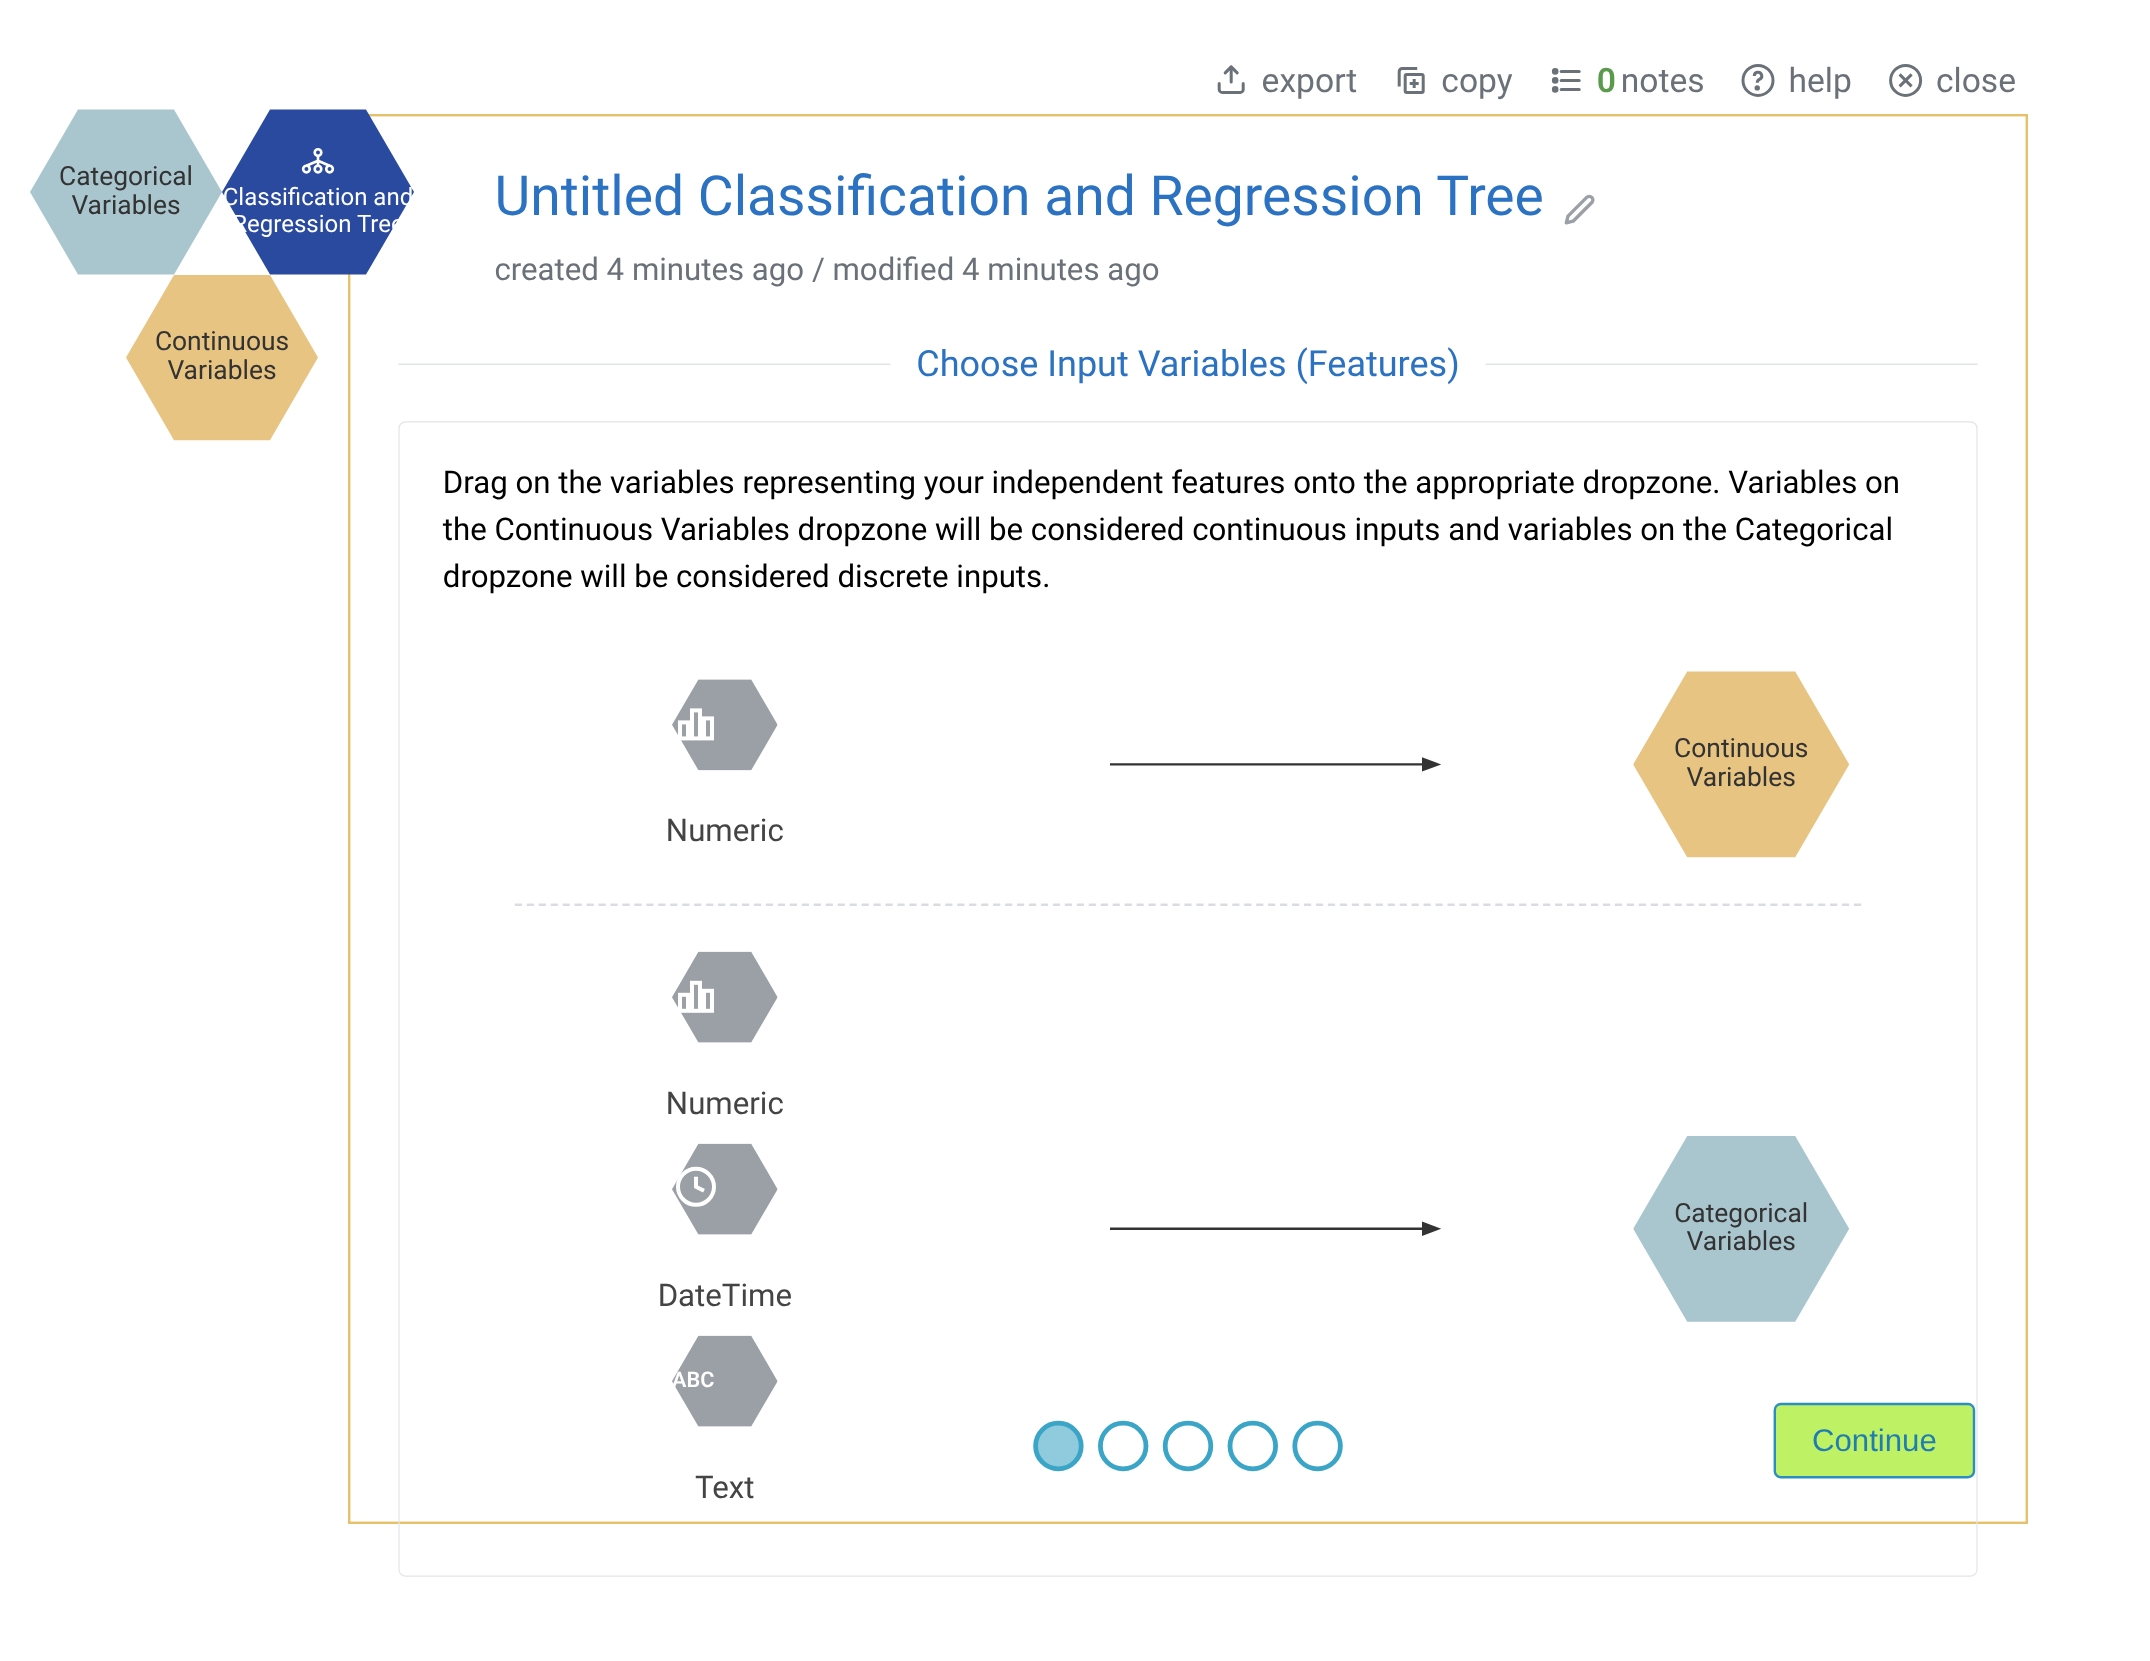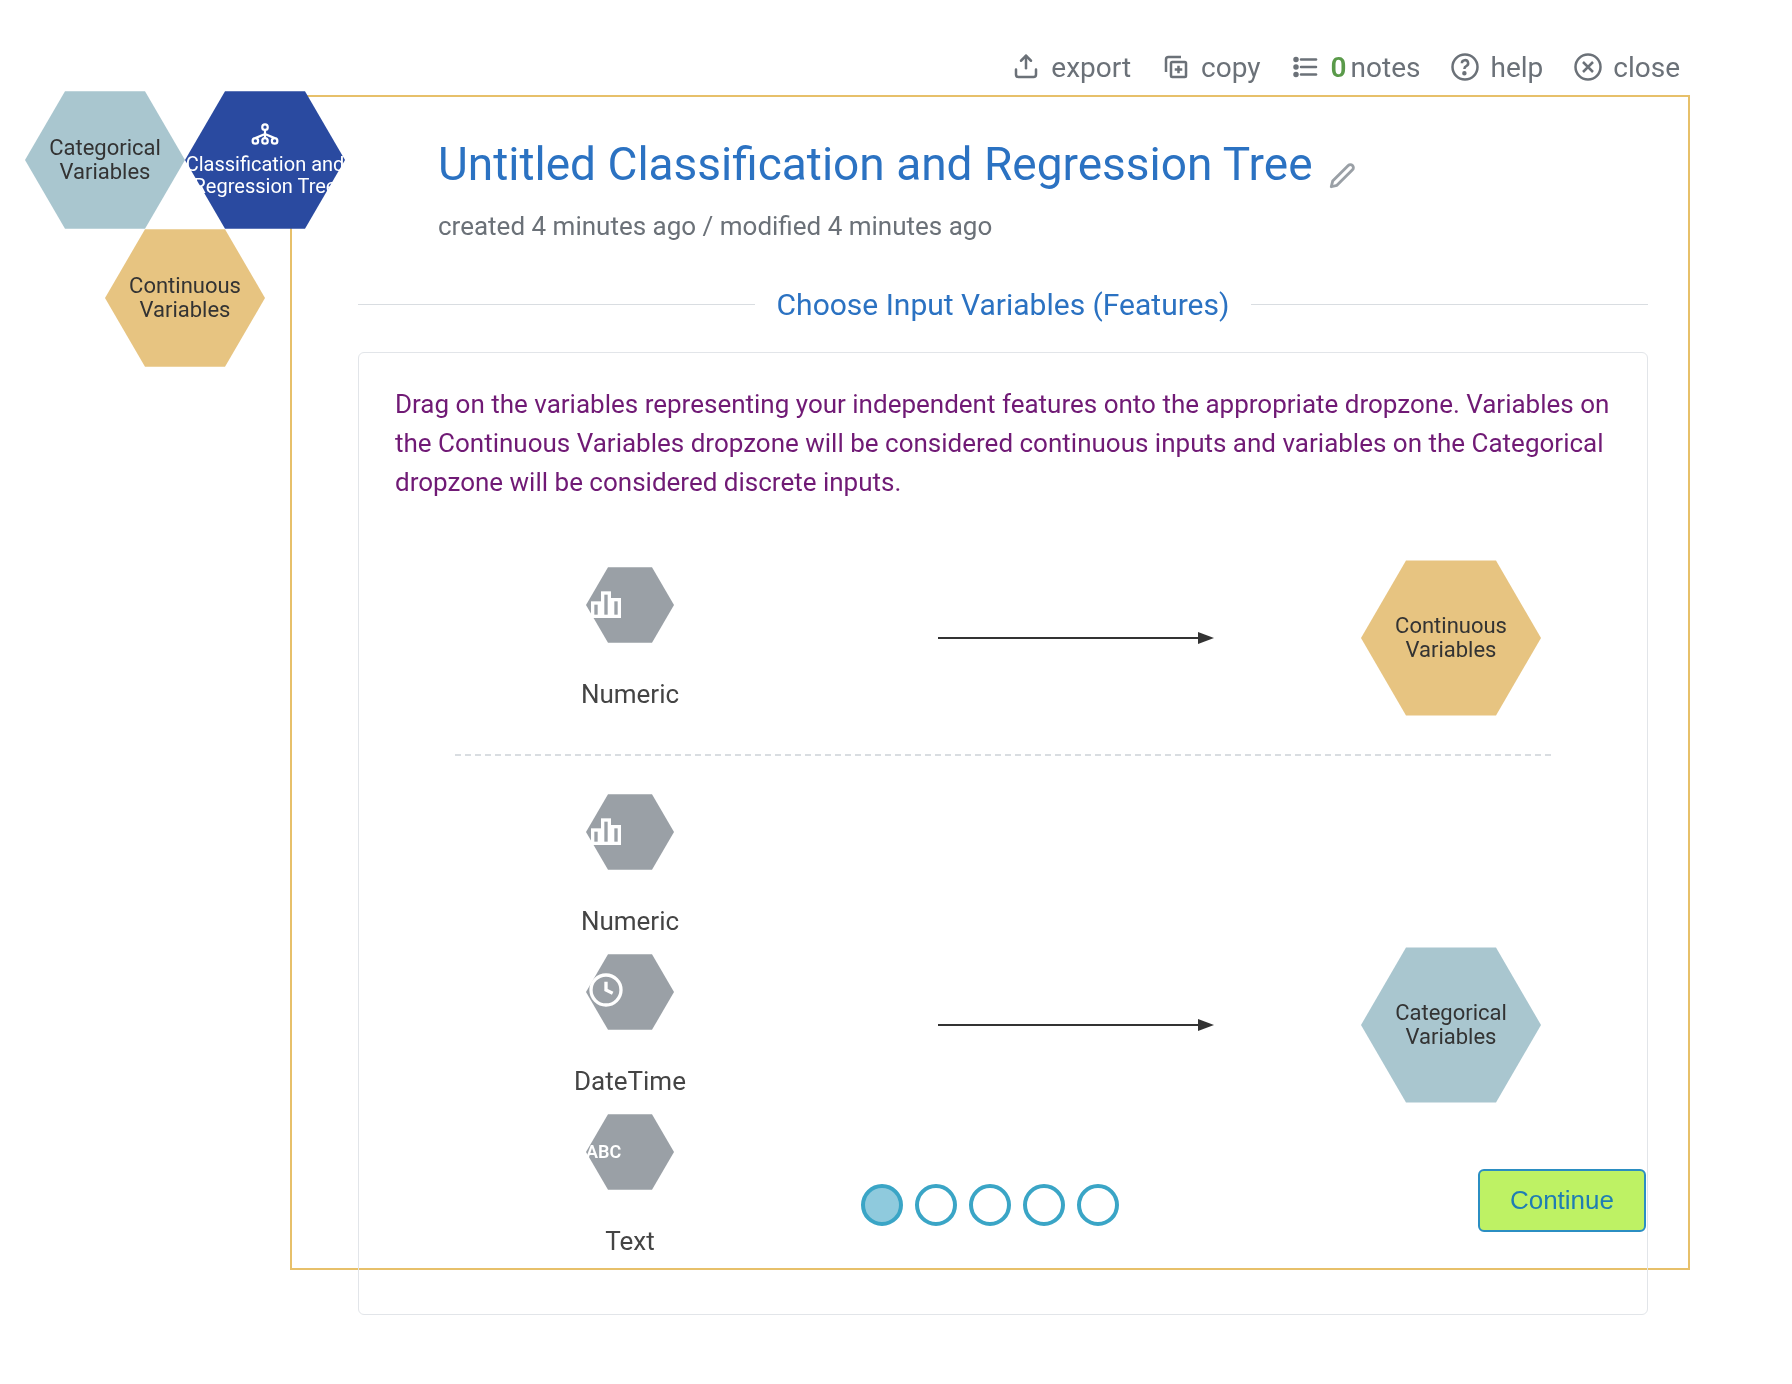"Untitled Classification and Regression" .main-panel { padding-left: 26px -> none }
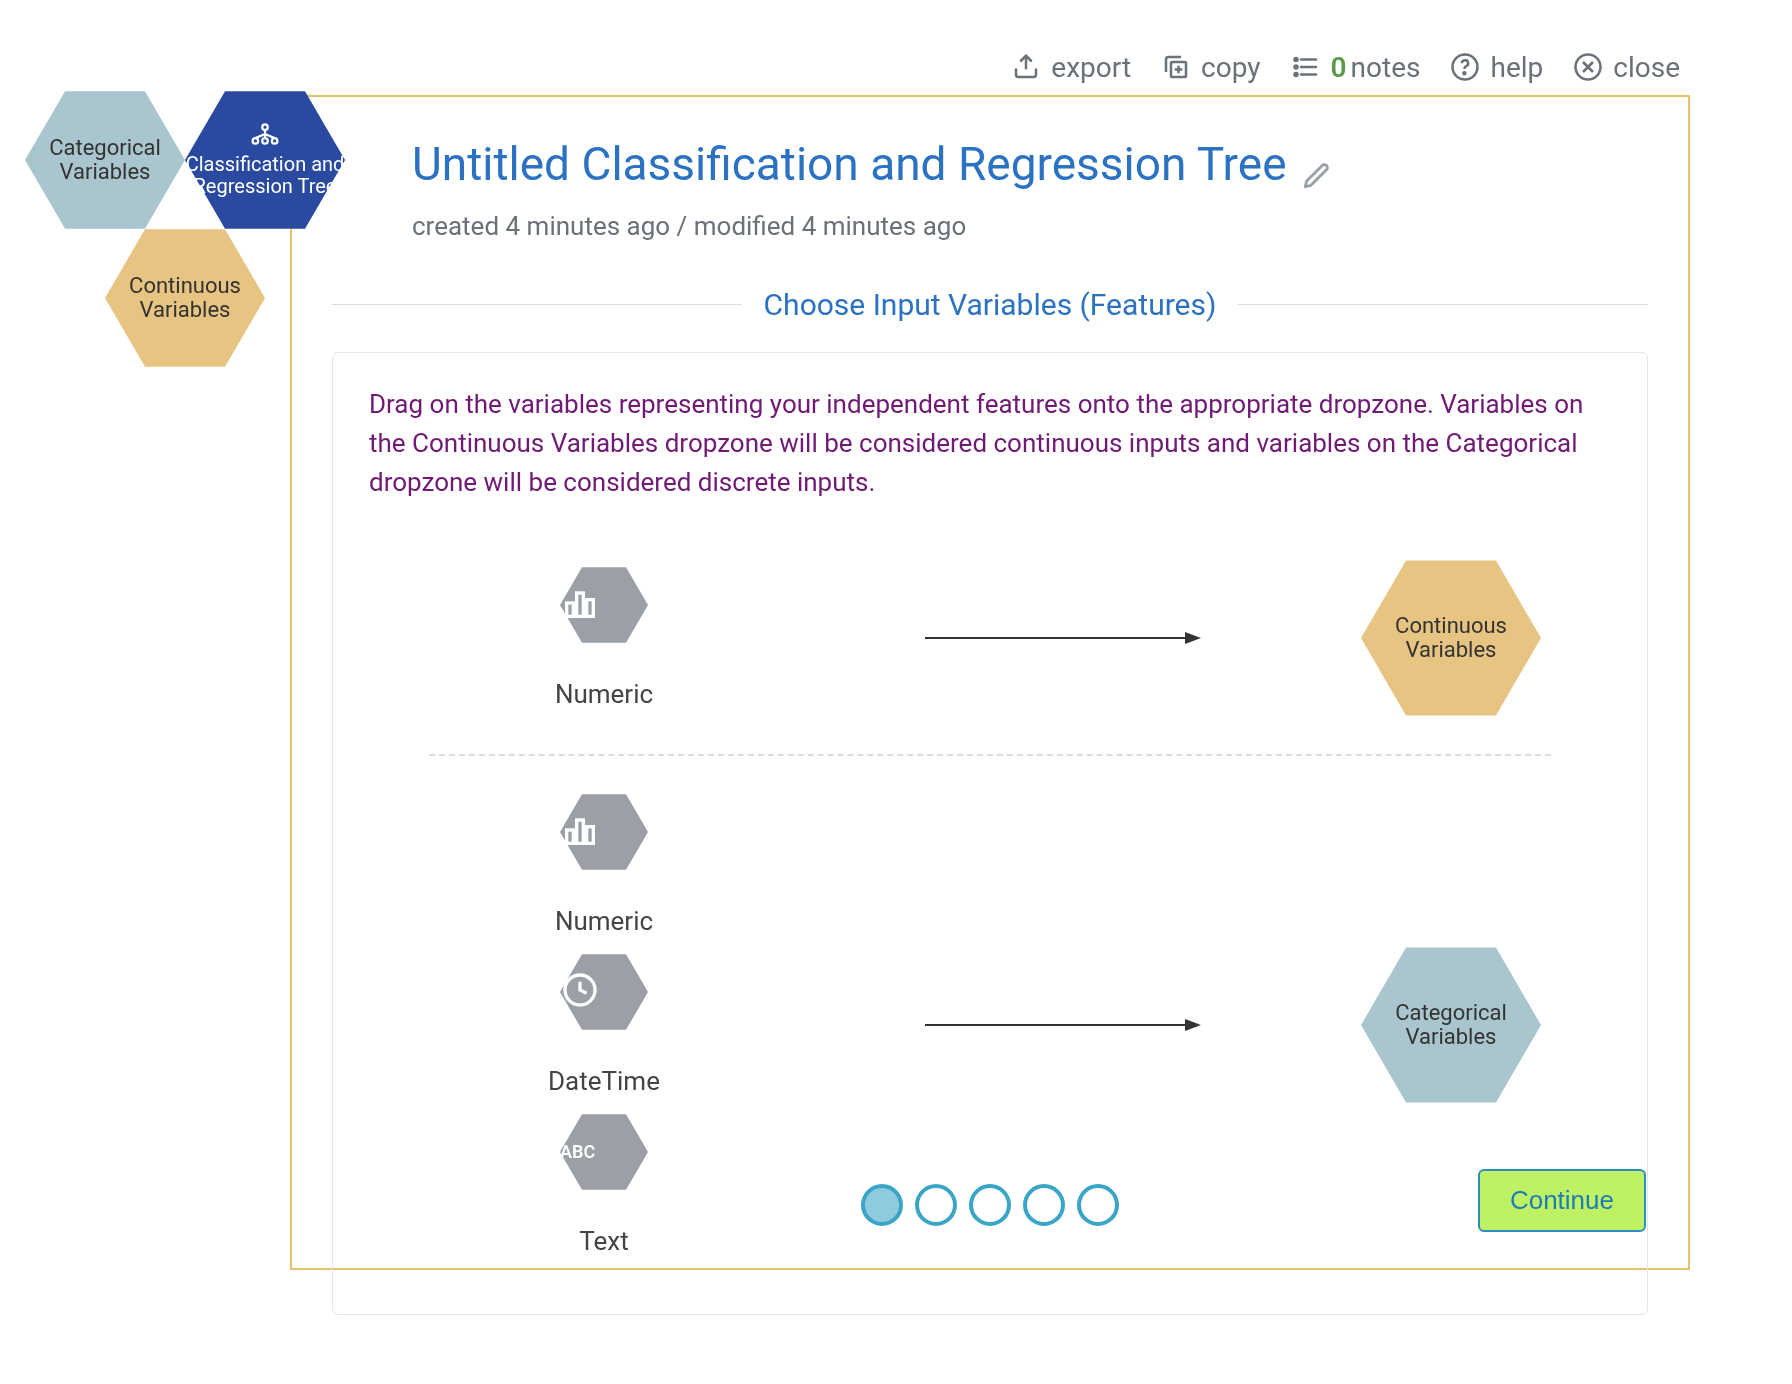"Drag on the variables representing" .instructions { color: #701a75 -> #000000 }
